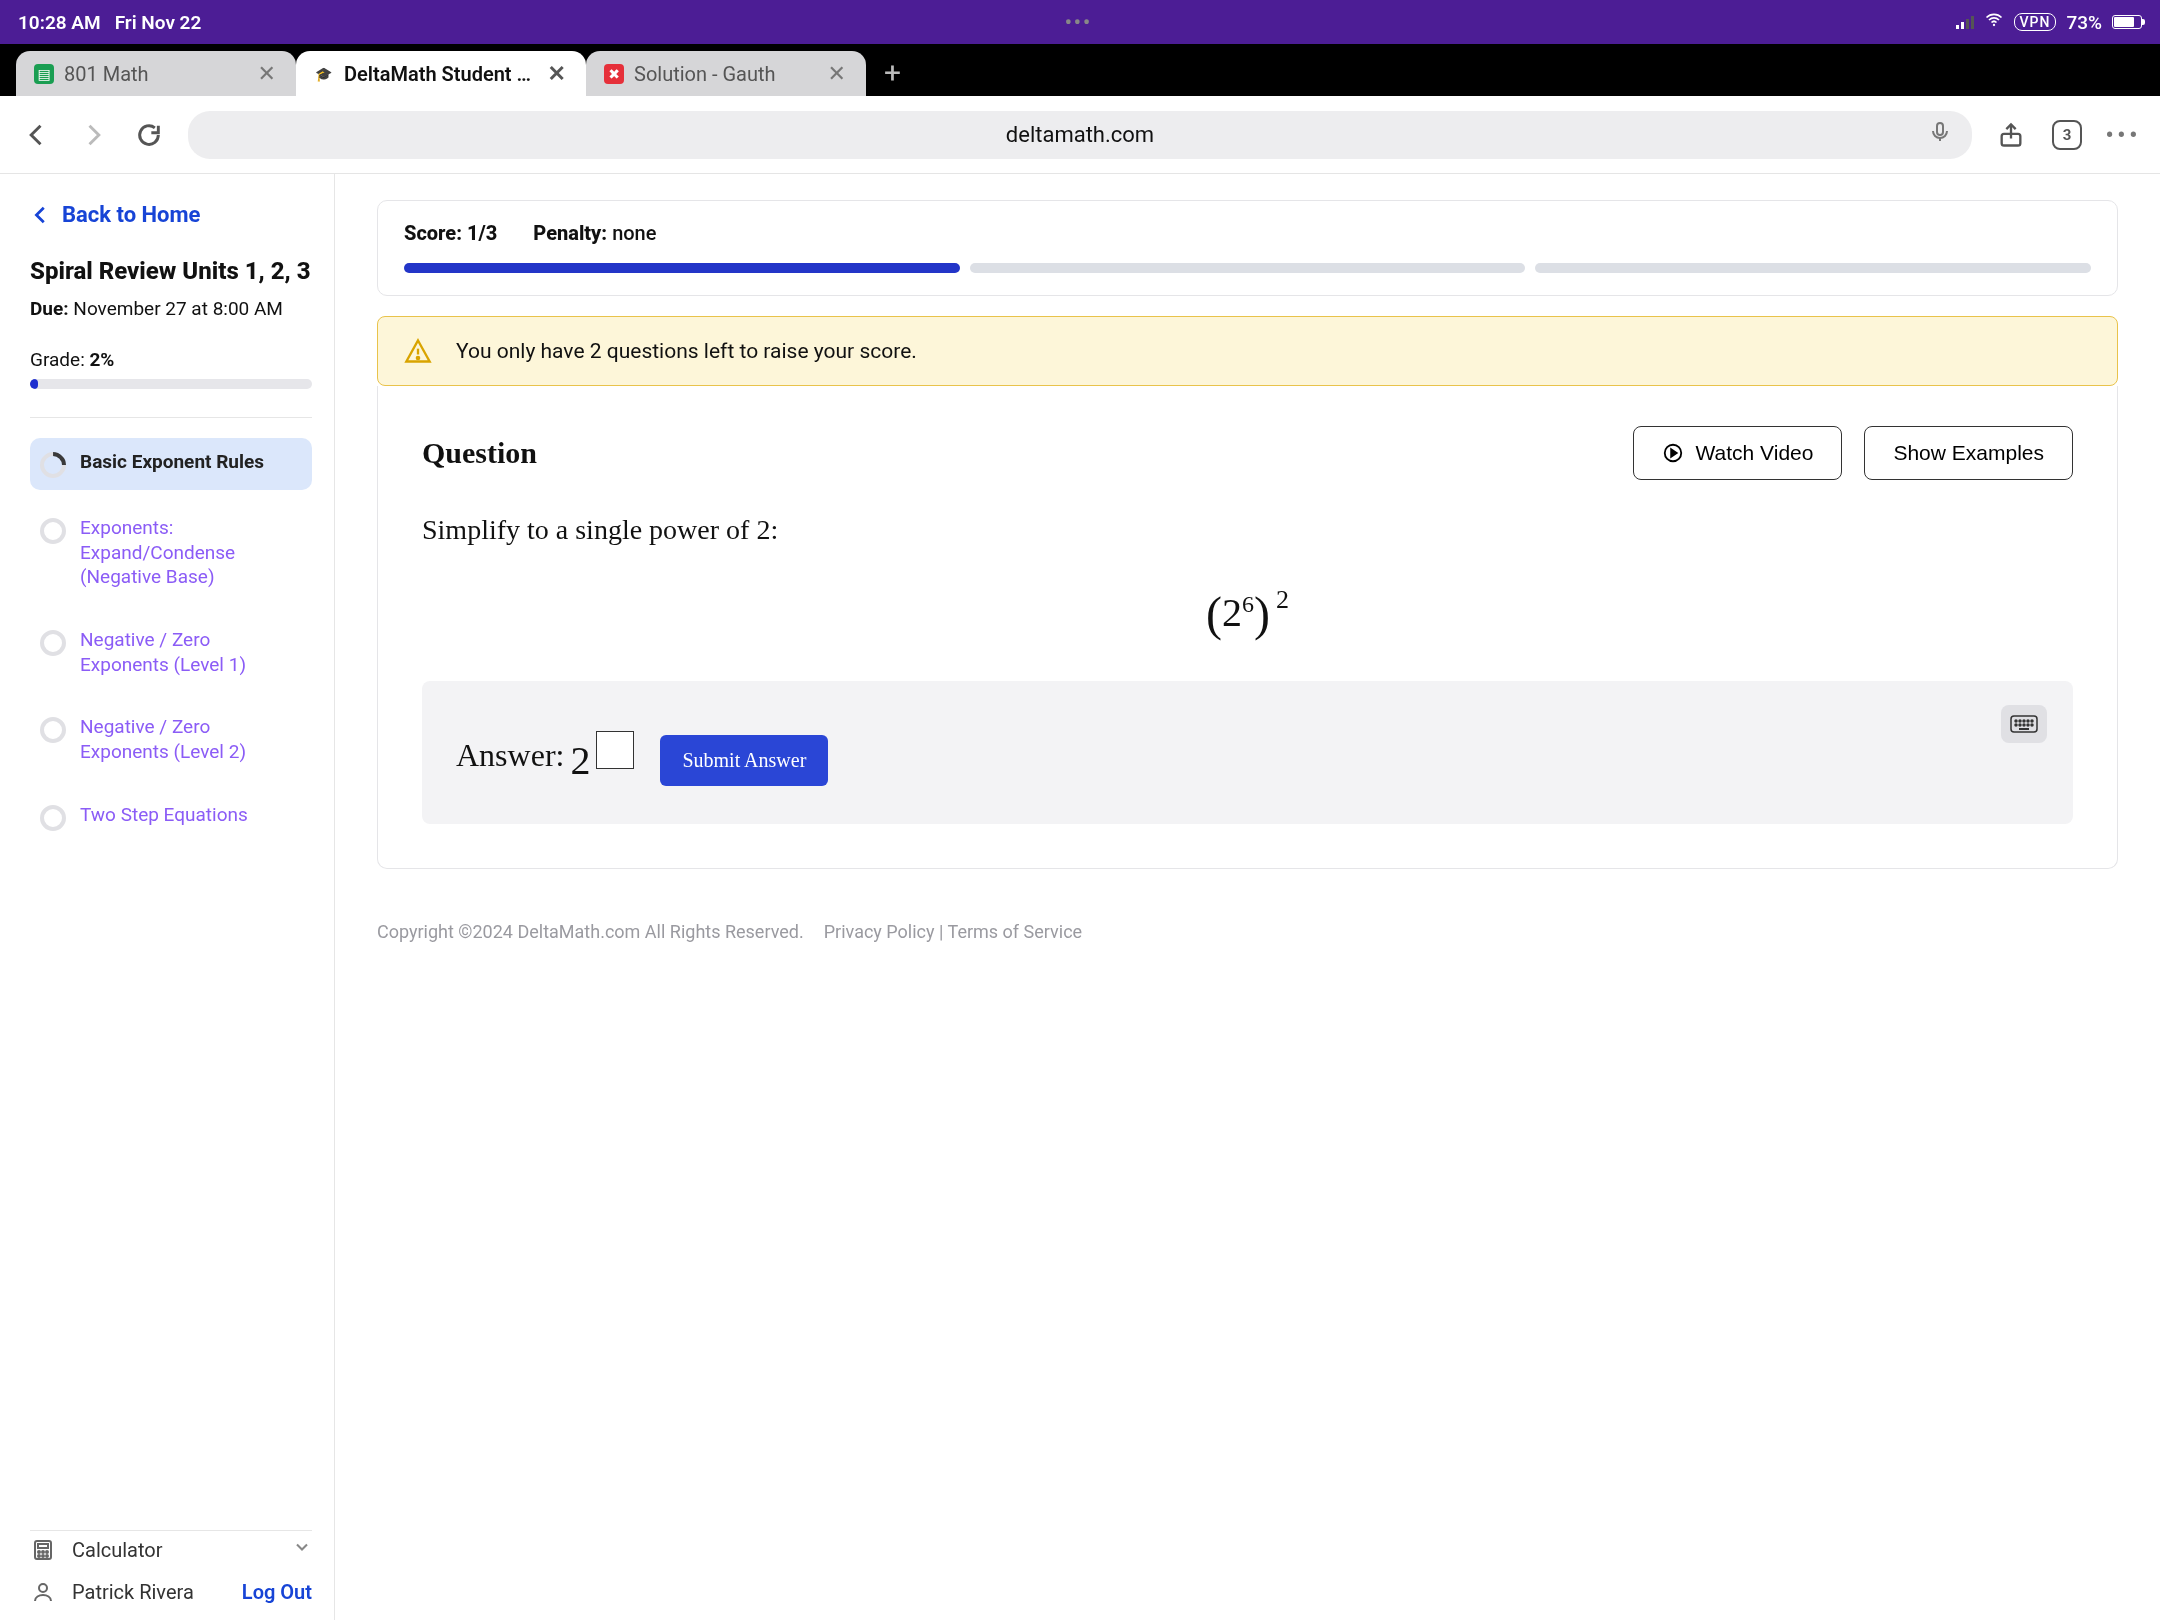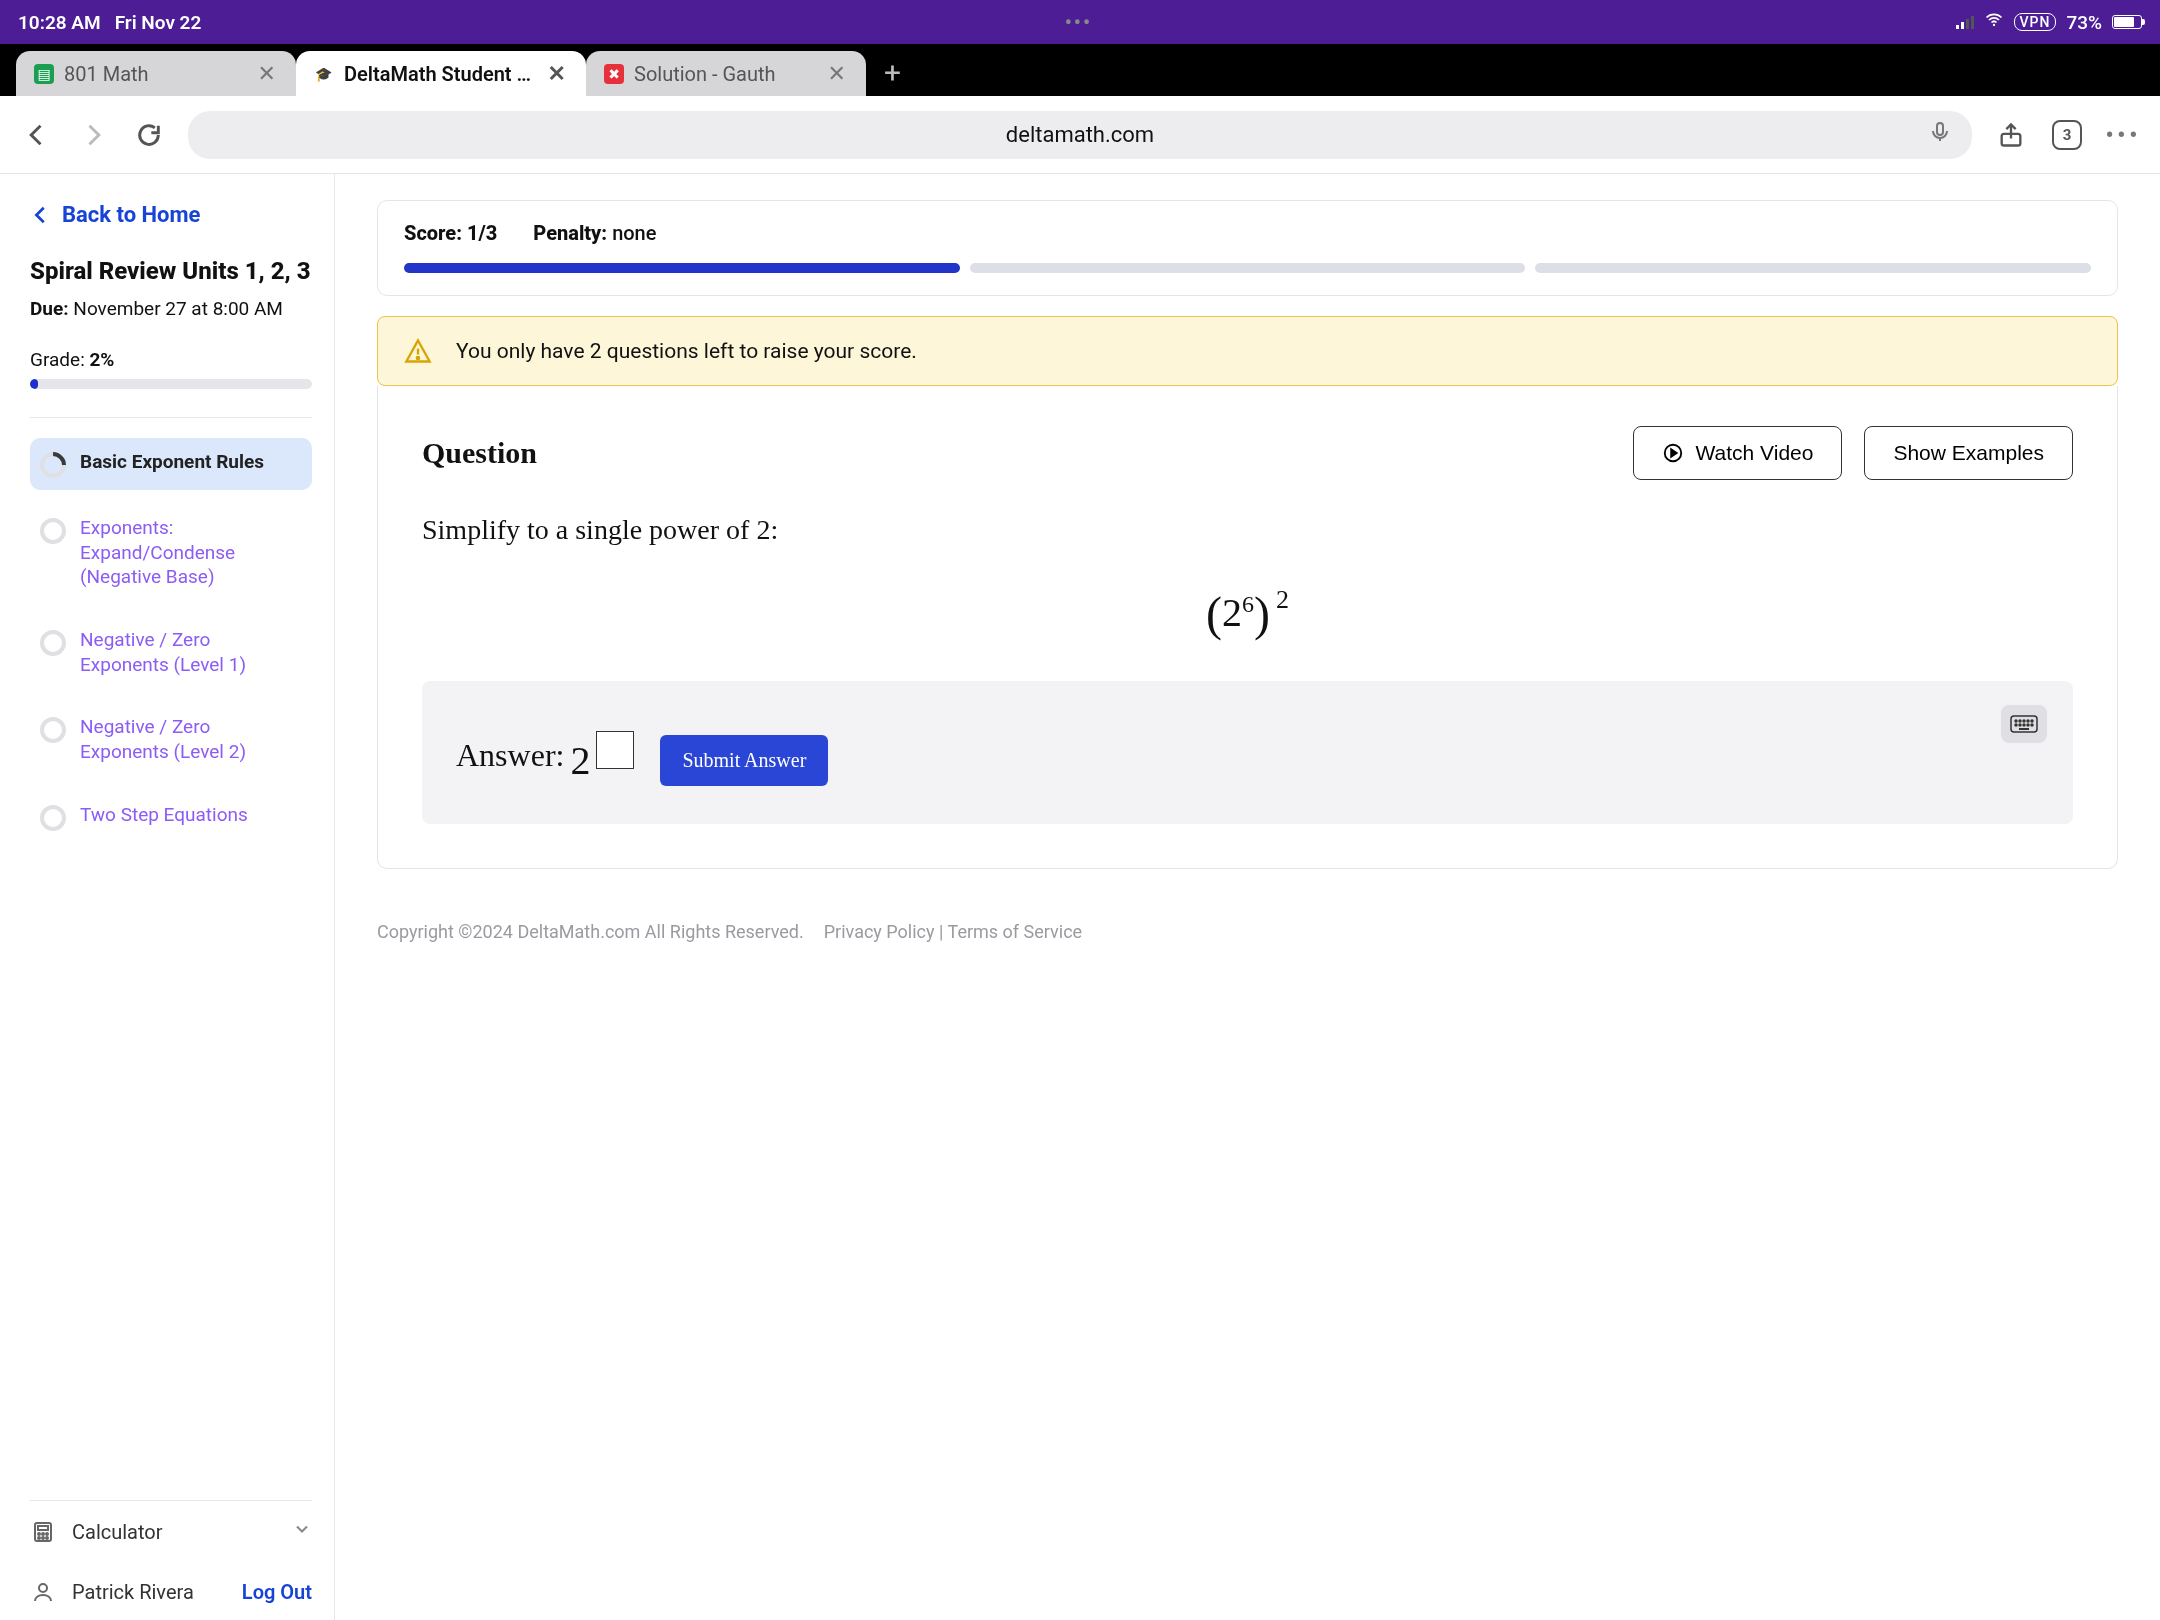"Calculator" .sidebar-footer { gap: 36px -> 18px; padding-top: 18px -> 6px }
